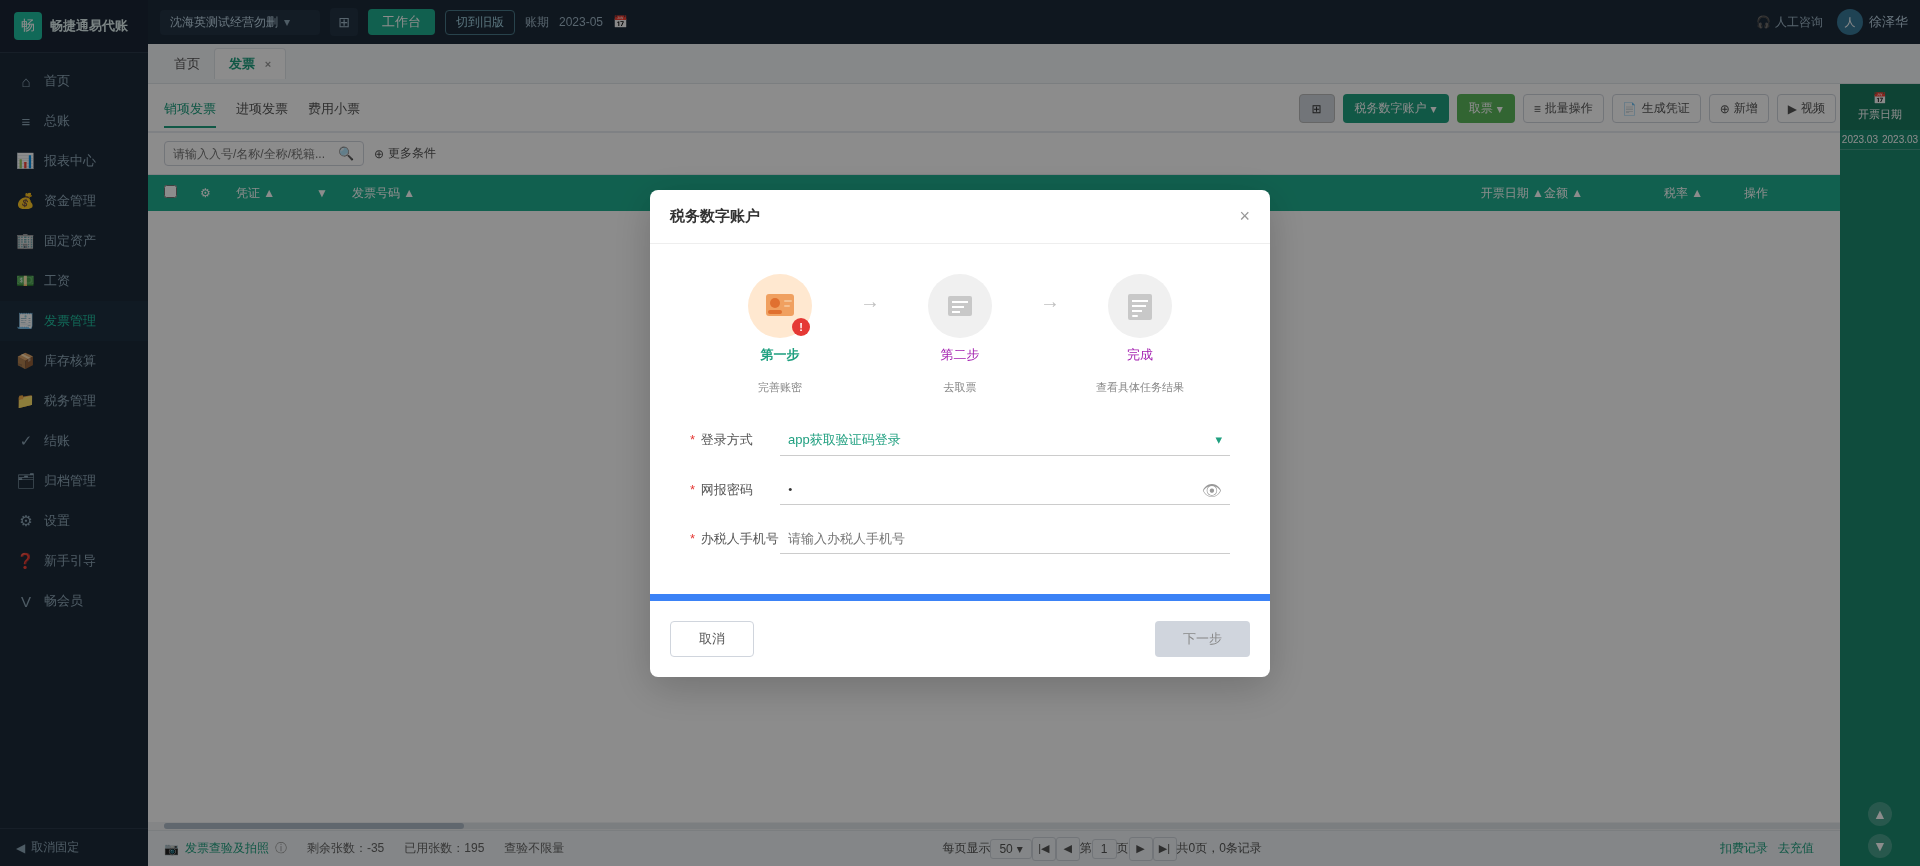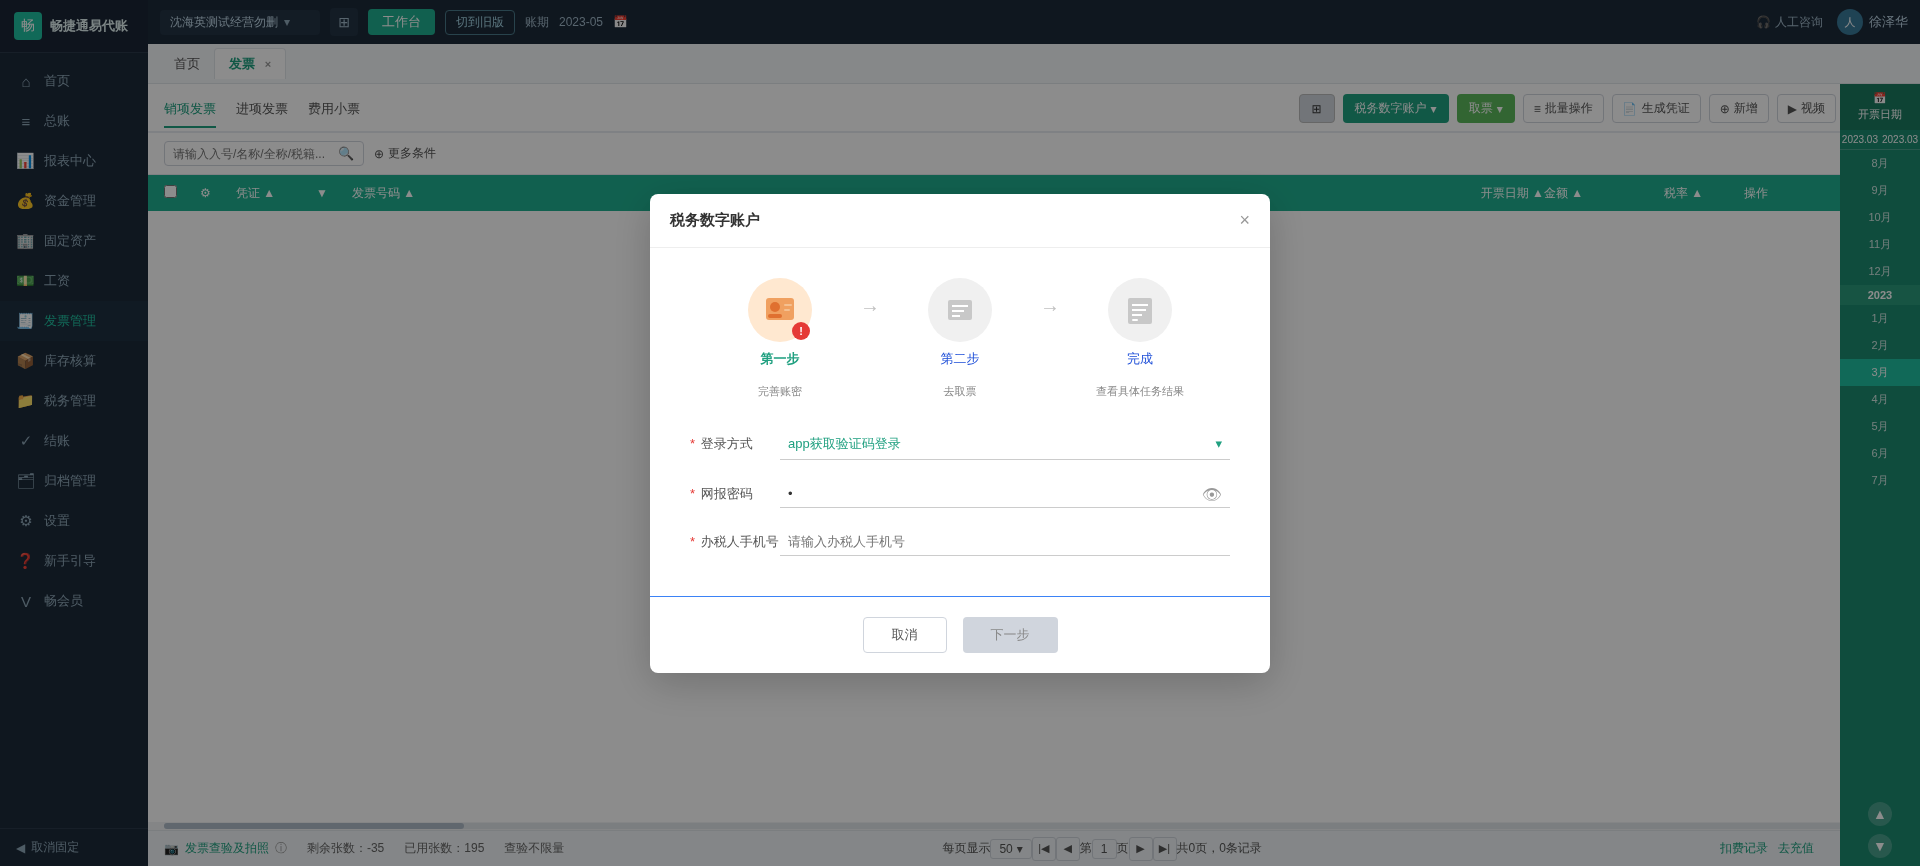"8月" div { html: <div> <div>8月</div> <div>9月</div> <div>10月</div> <div>11月</div> <div>12月</div> <div>2023</div> <div>1月</div> <div>2月</div> <div>3月</div> <div>4月</div> <div>5月</div> <div>6月</div> <div>7月</div> </div> -> none }
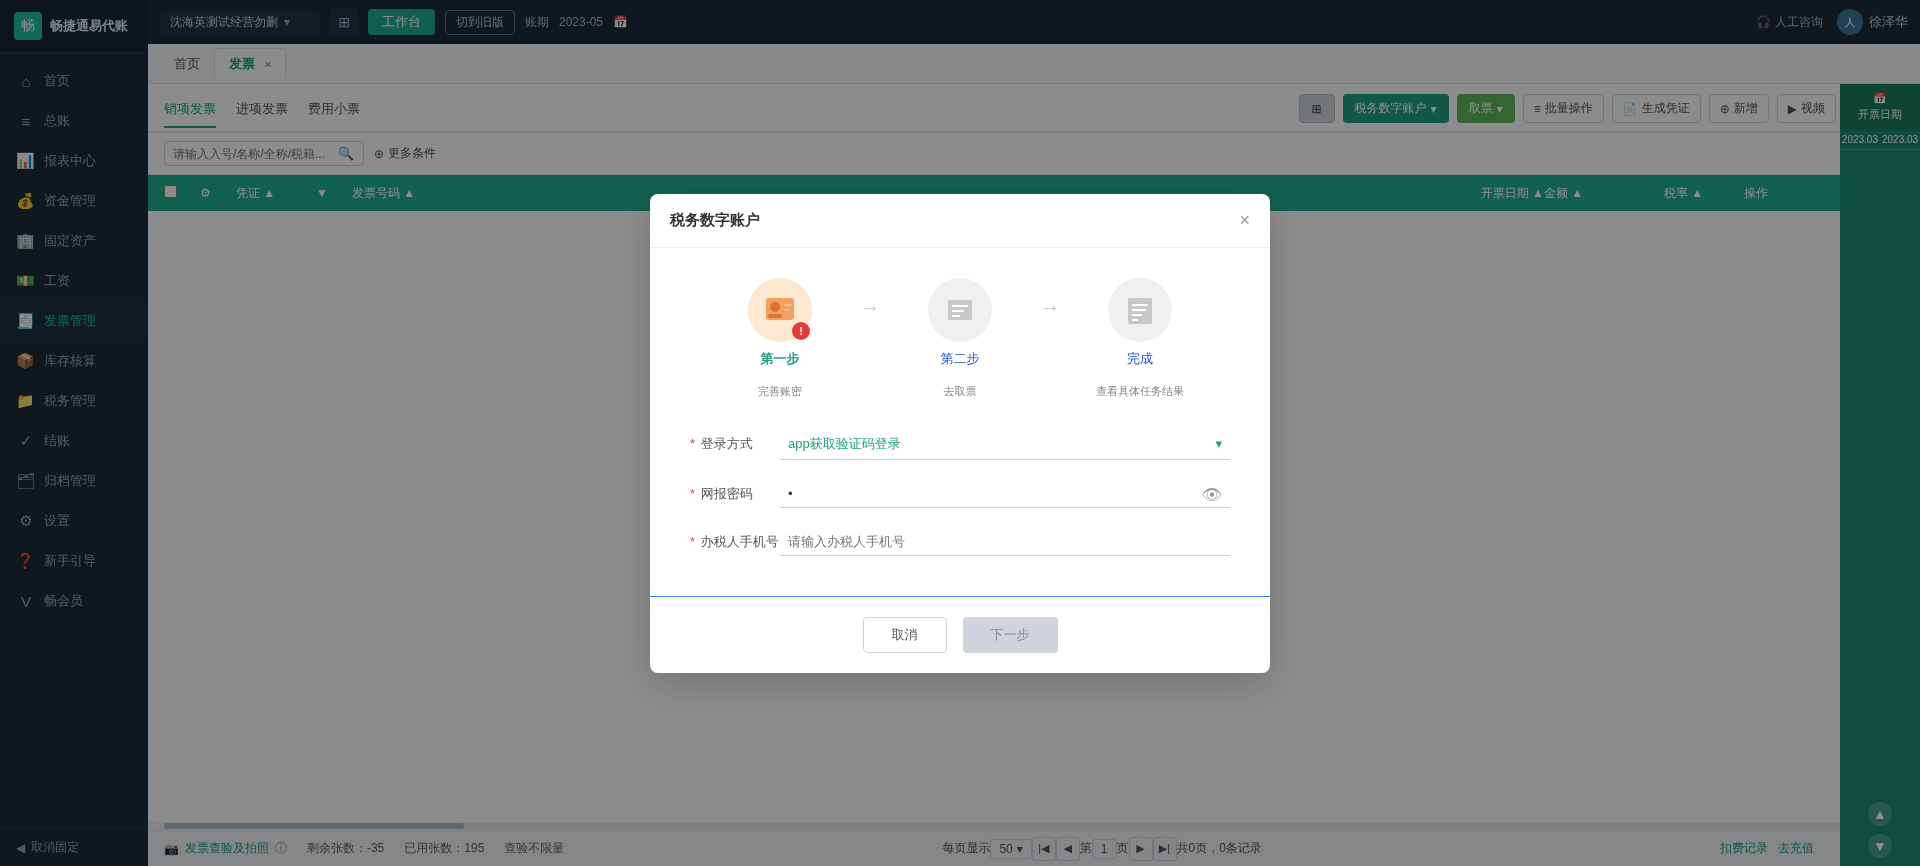"第二步" .step-label.inactive { color: #1d4ed8 -> #a21caf }
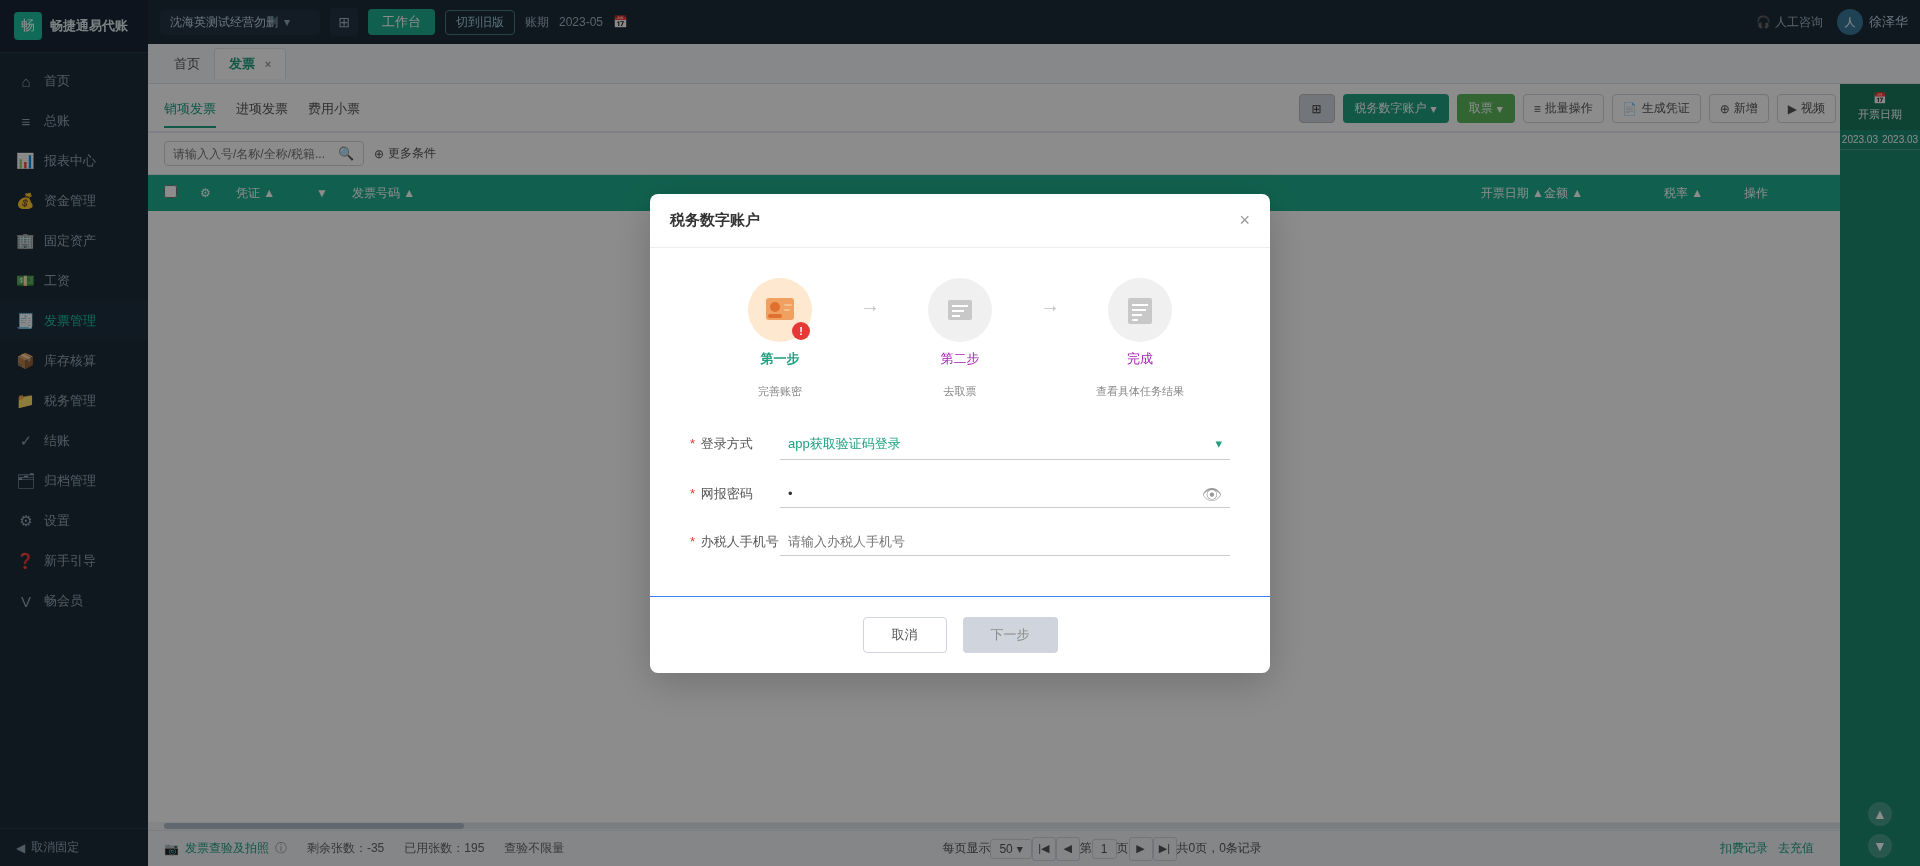"请输入办税人手机号" .form-control { font-family: none -> Liberation Serif, serif }
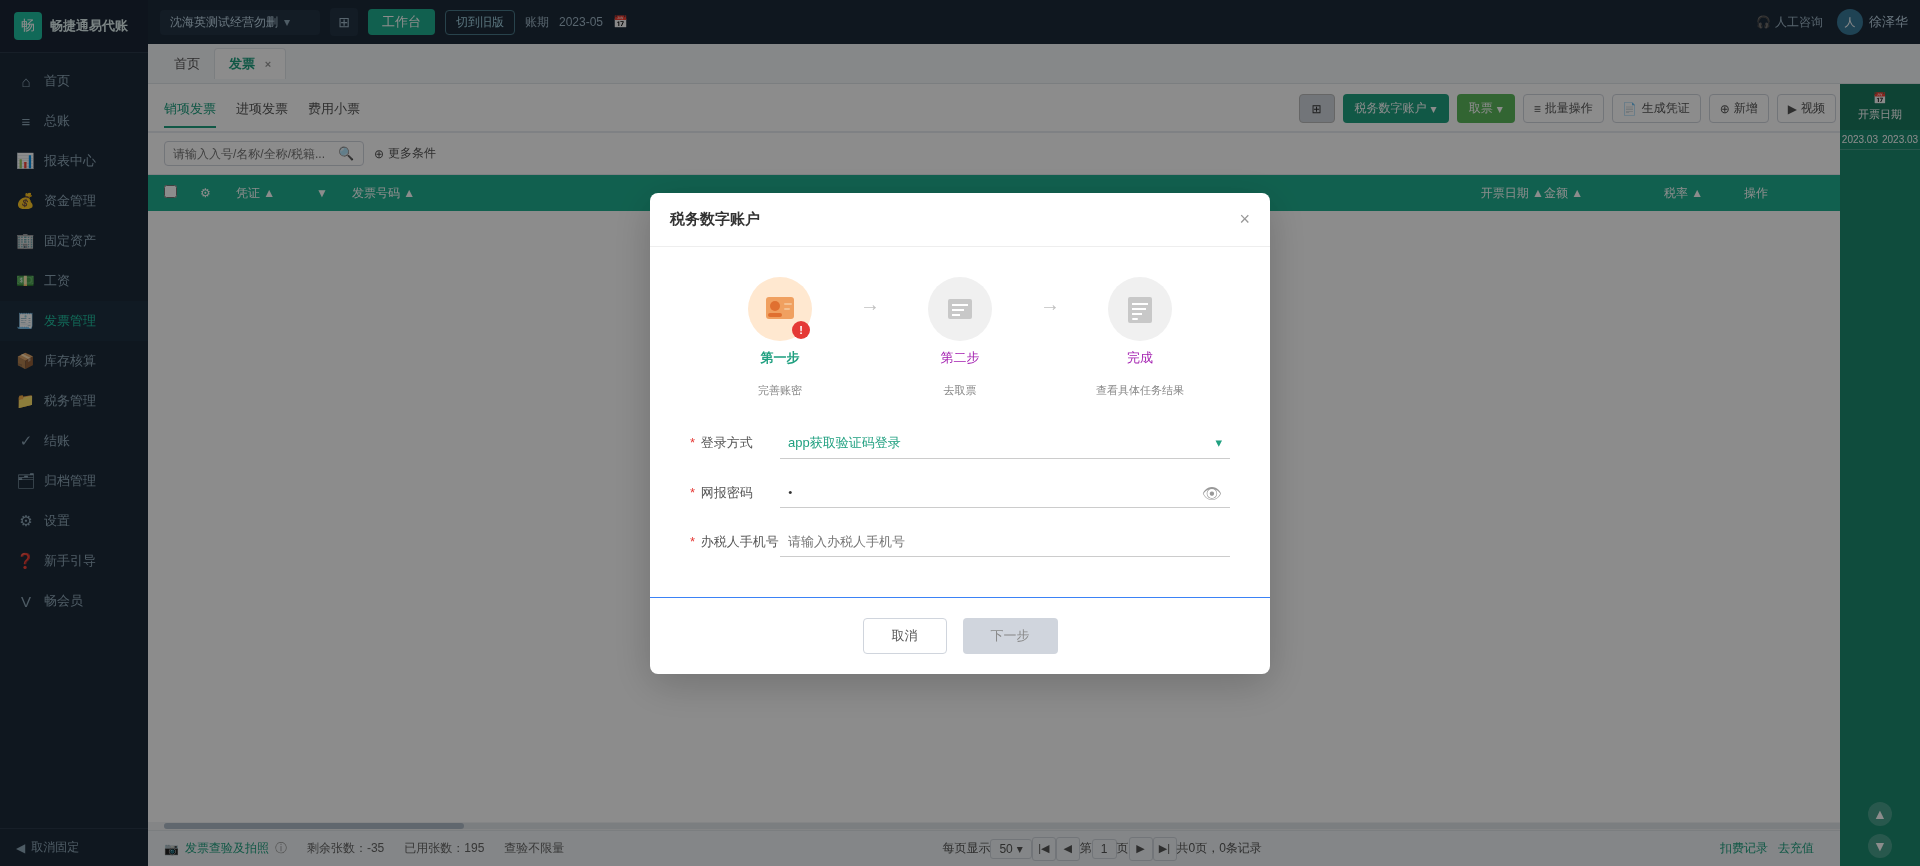"取消" .modal-footer { border-top: 1px solid #3b82f6 -> 7px solid #3b82f6; justify-content: center -> space-between }
